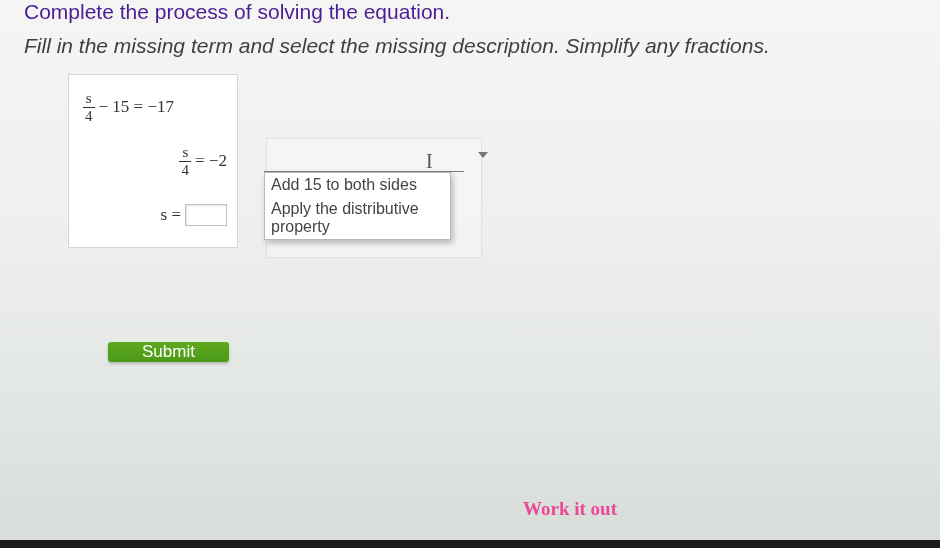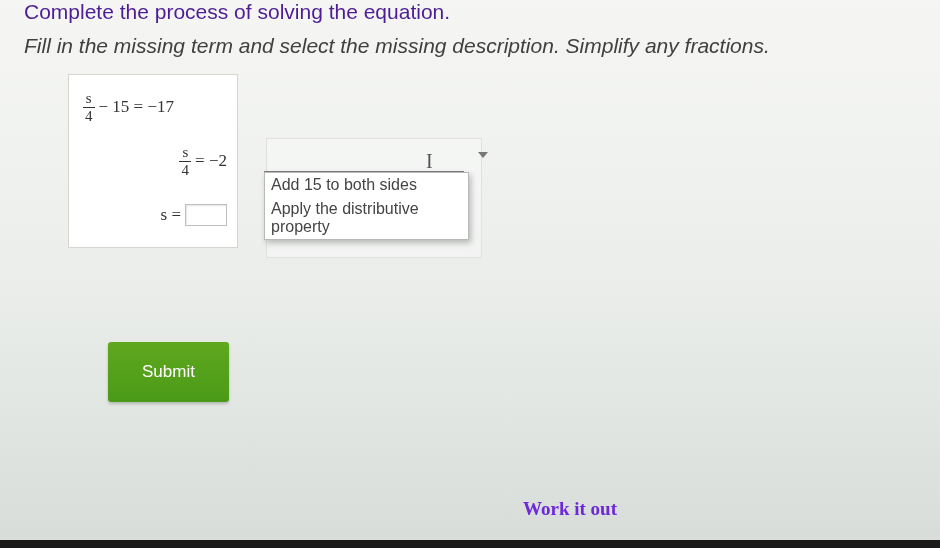"Add 15 to both sides" .dd-list { width: 205px -> 187px }
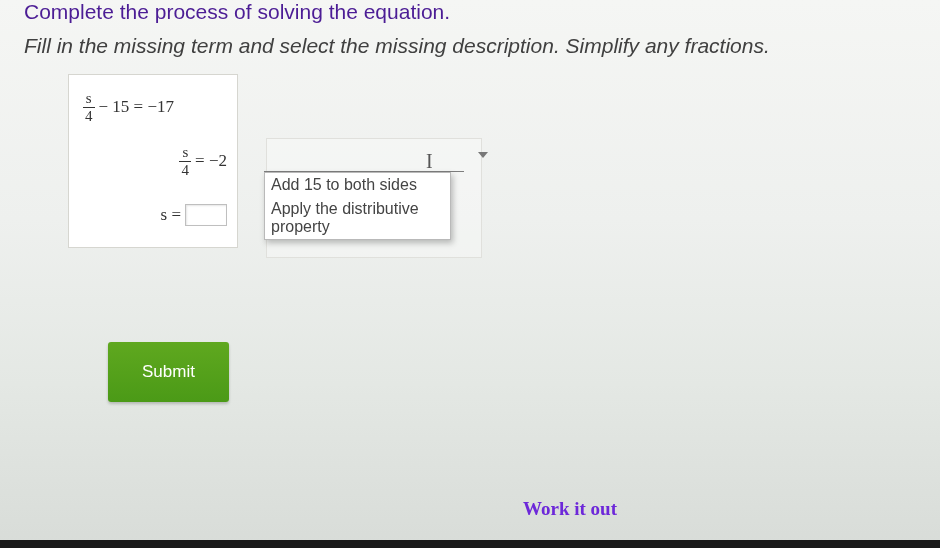"Submit" .submit-btn { padding: 20px 34px -> 0 34px }
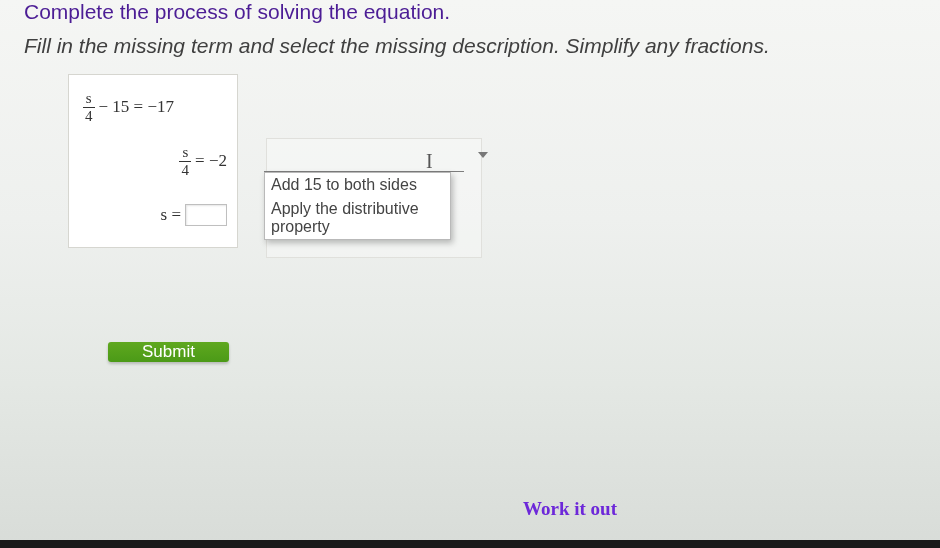"Work it out" .work-it-out { color: #6d28d9 -> #ec4899 }
